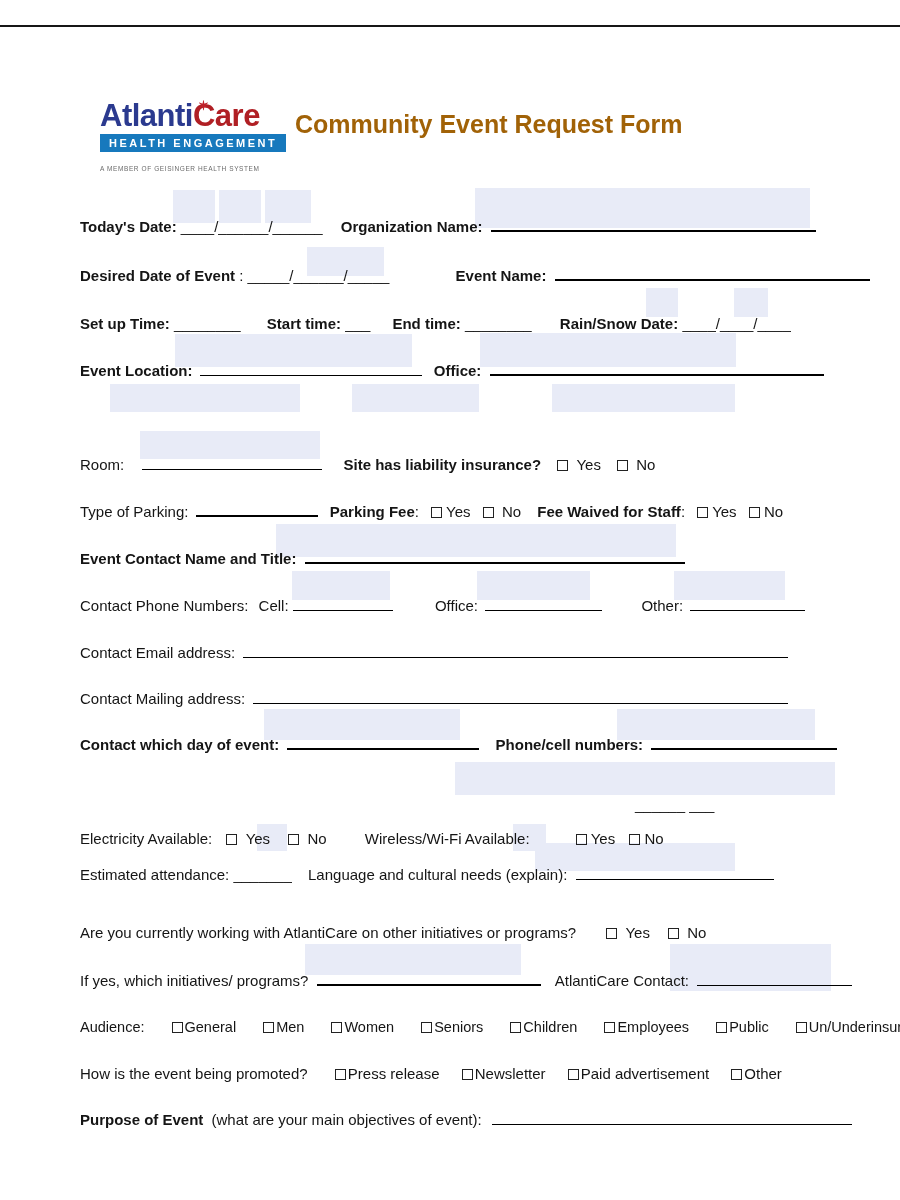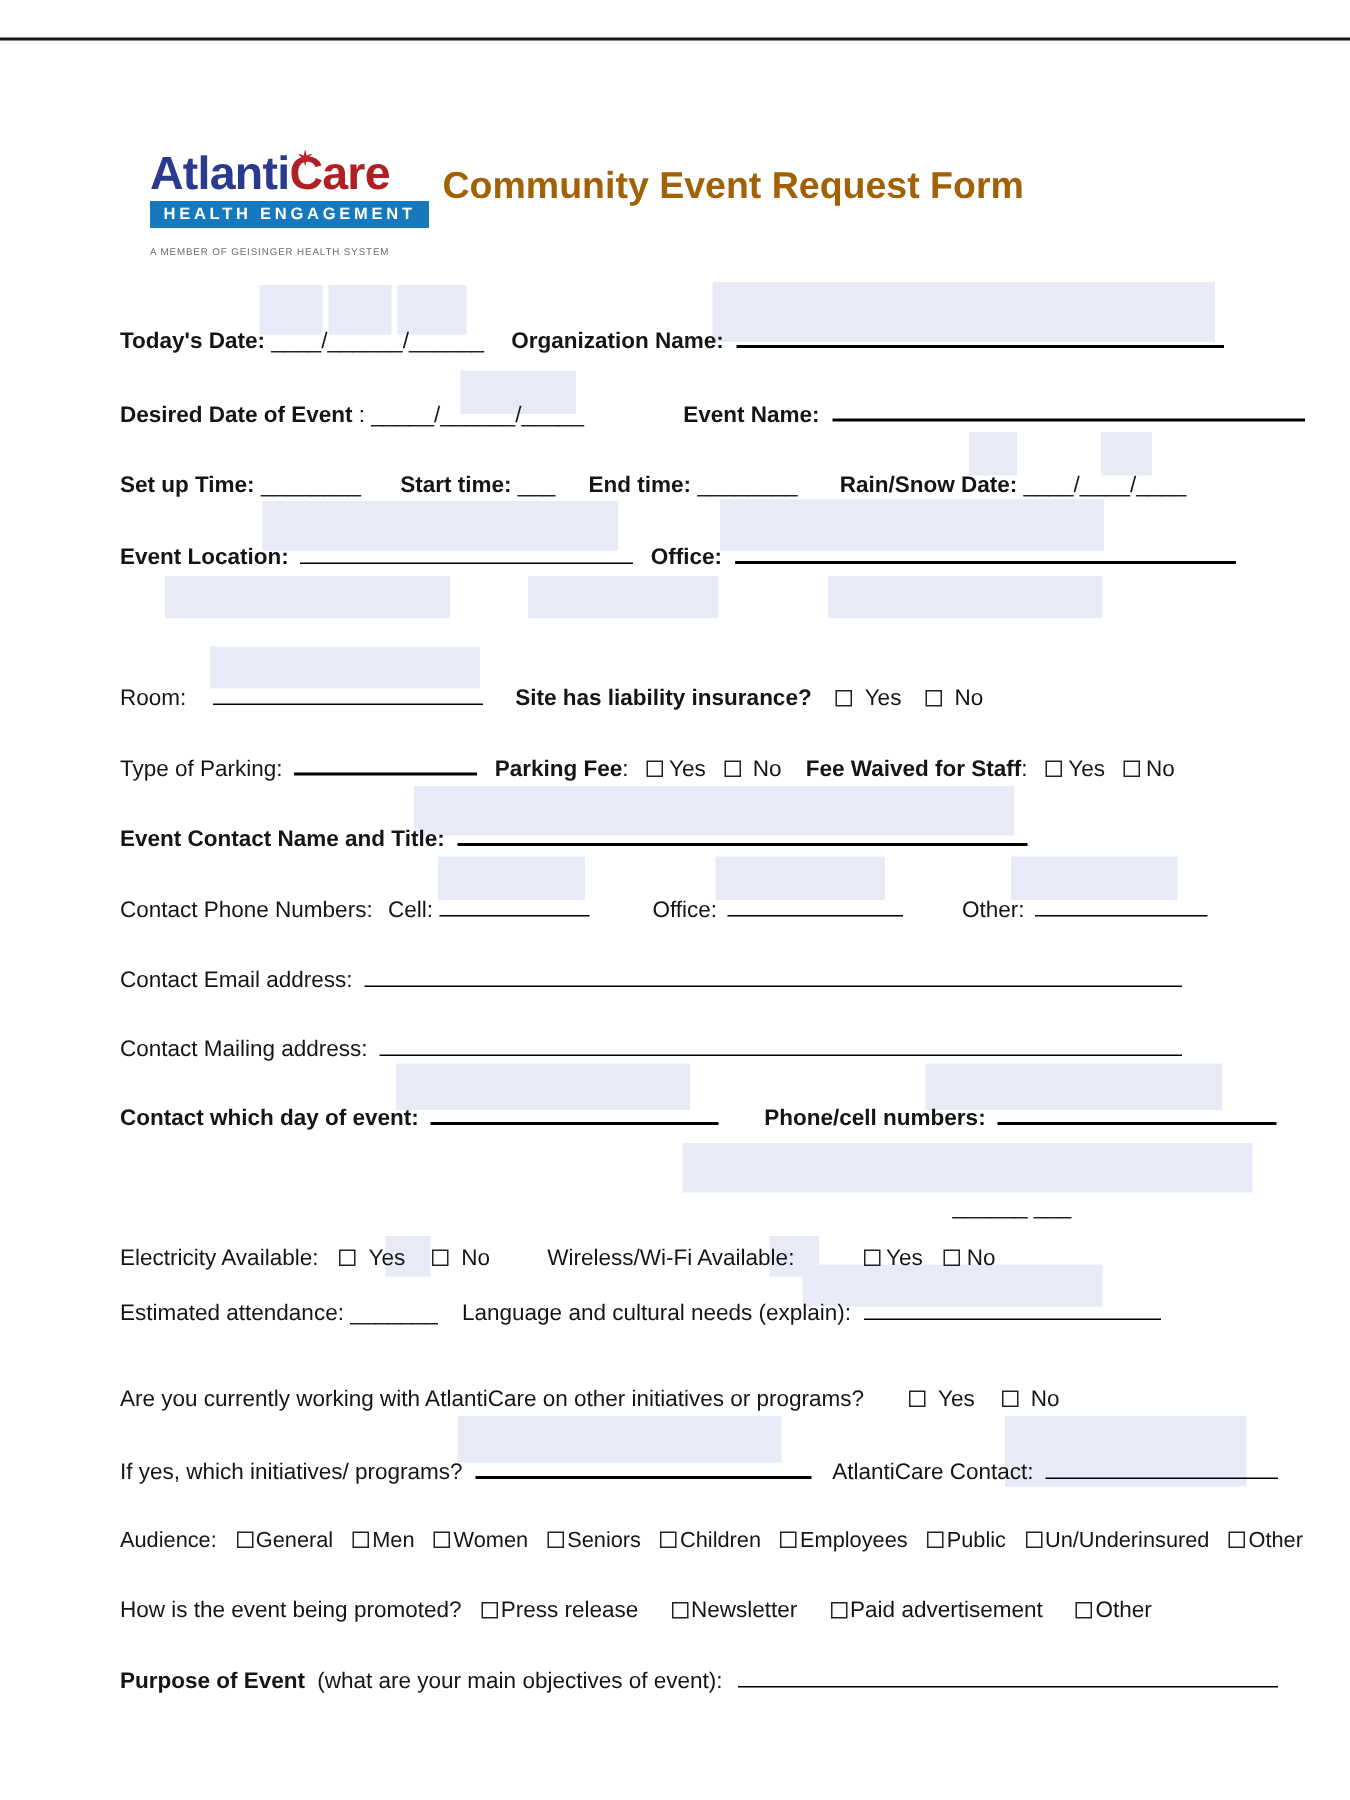"Phone/cell numbers:" span.b { margin-left: 26px -> 12px }
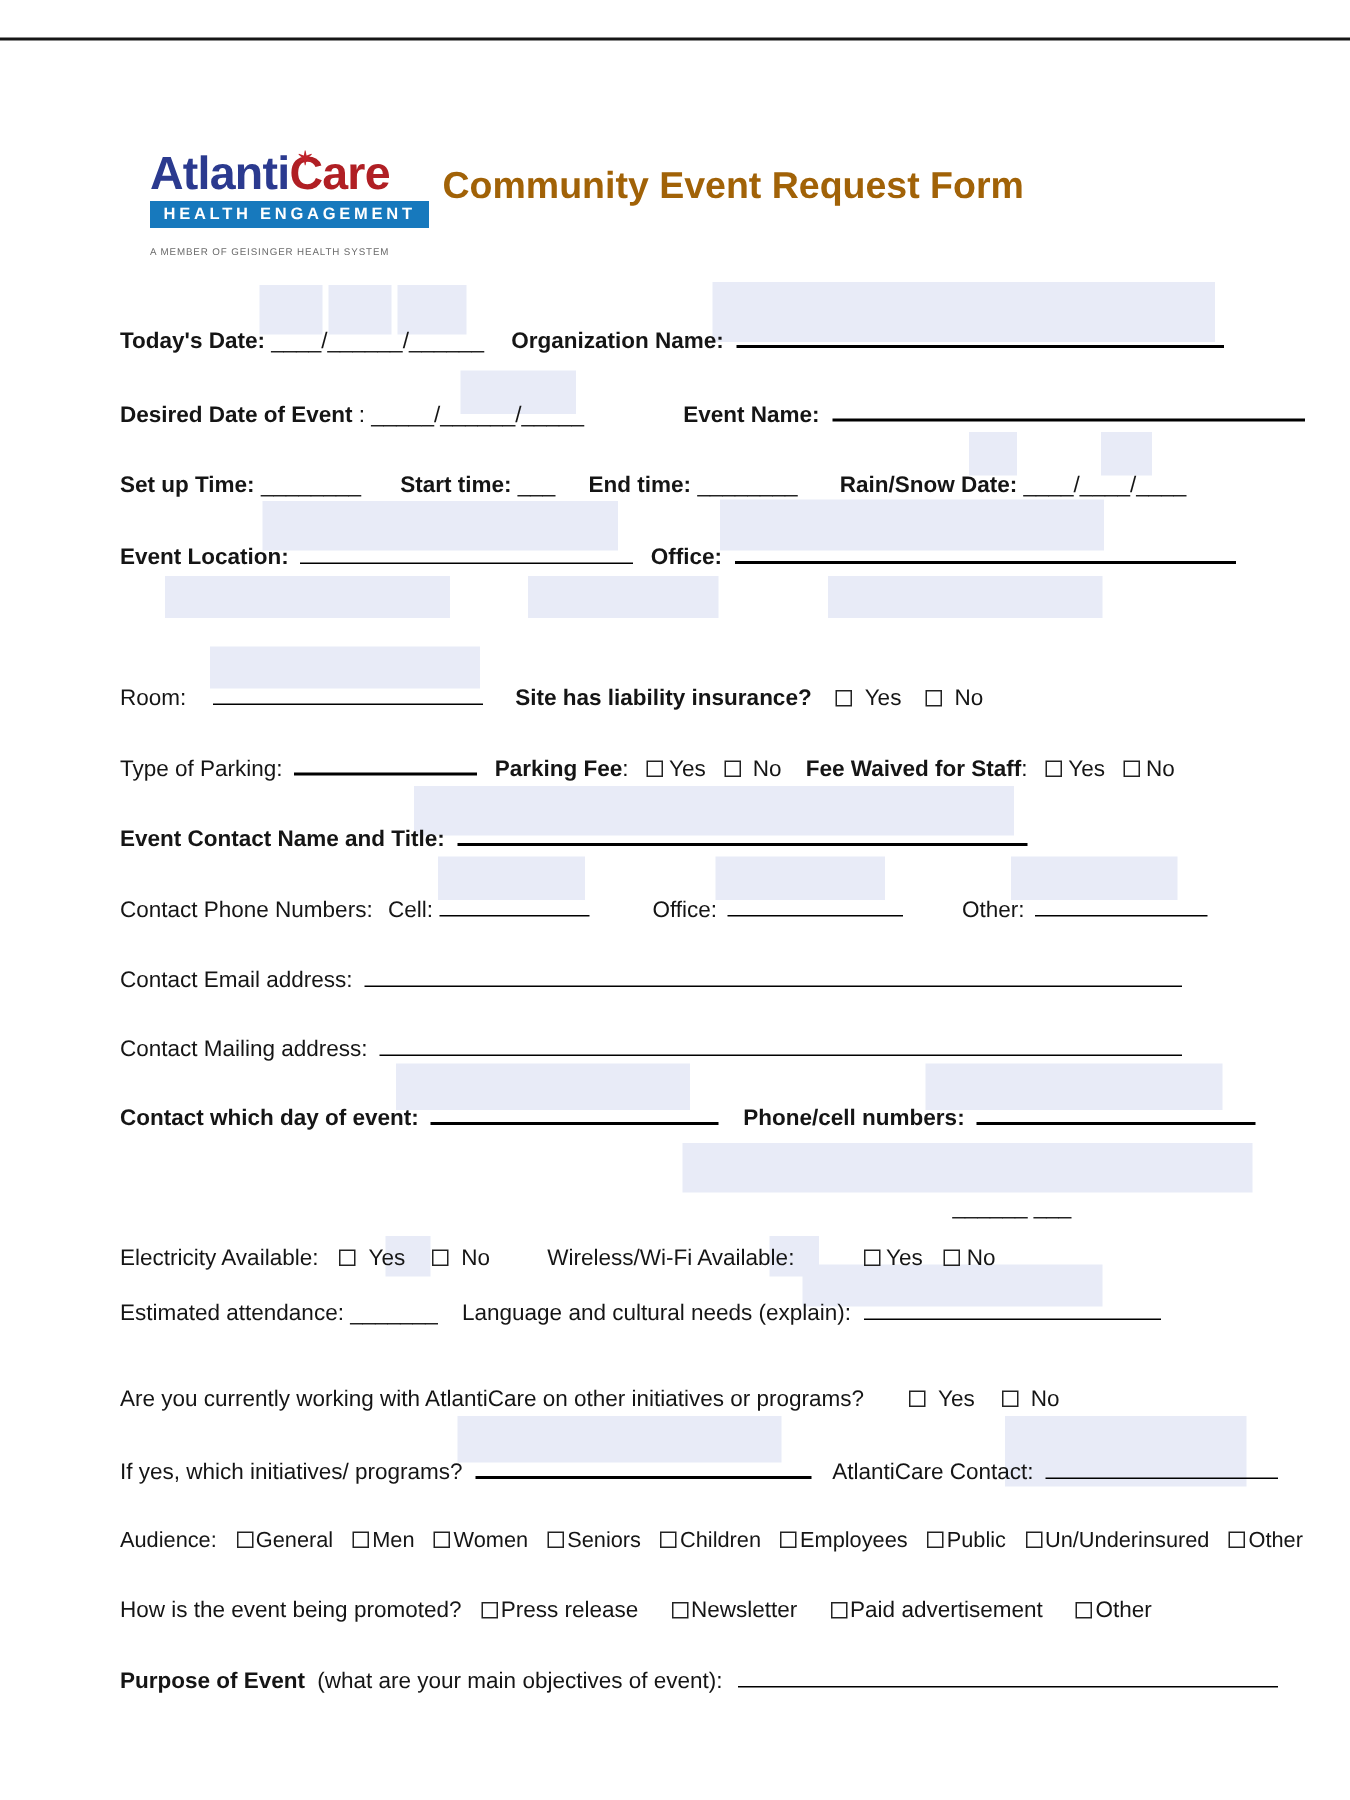"General" .opt { margin-left: 9px -> 23px }
